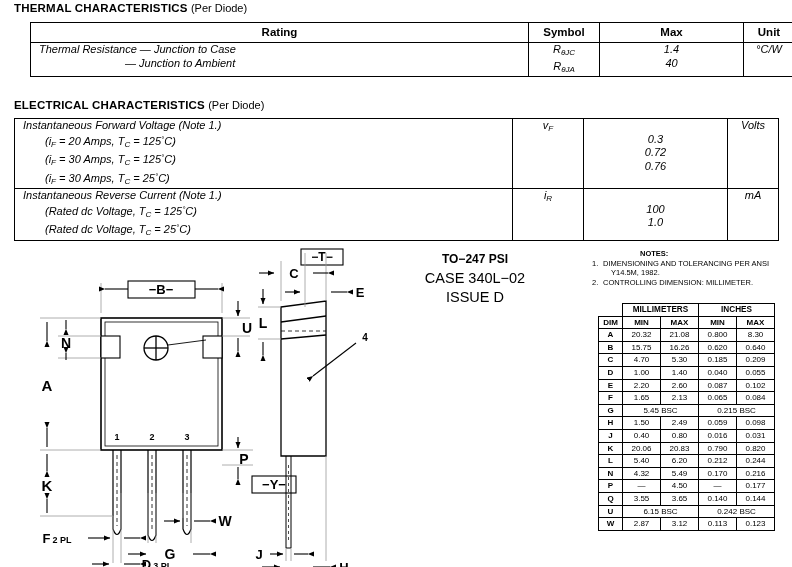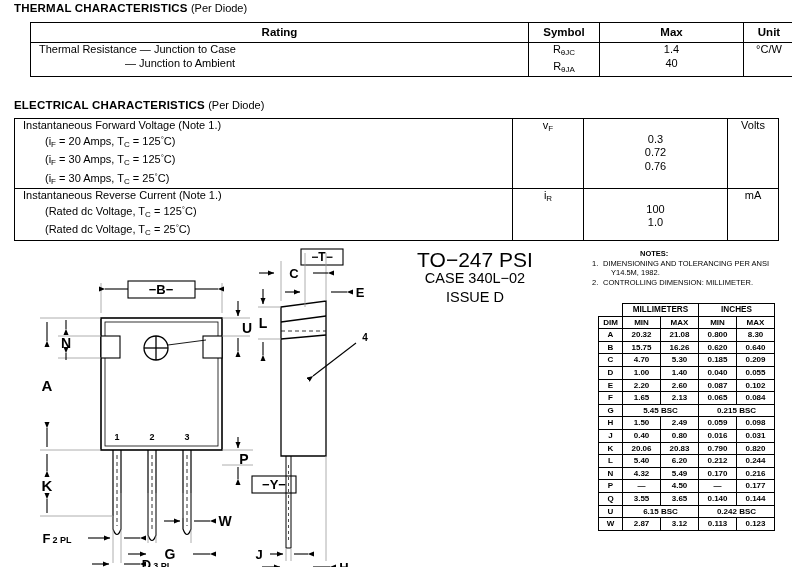"Thermal Resistance — Junction to" .cell { font-style: none -> italic }
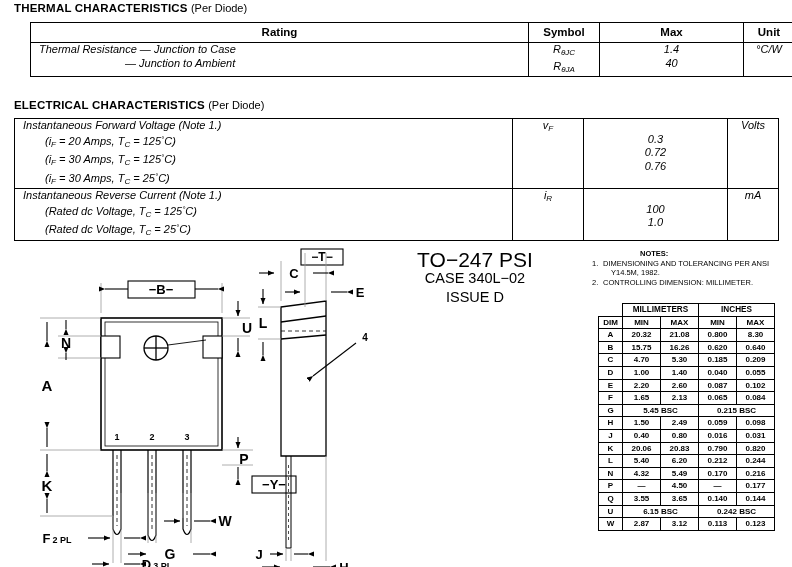"TO−247 PSI" .case-title .l1 { font-size: 21px -> 12px; font-weight: normal -> bold }
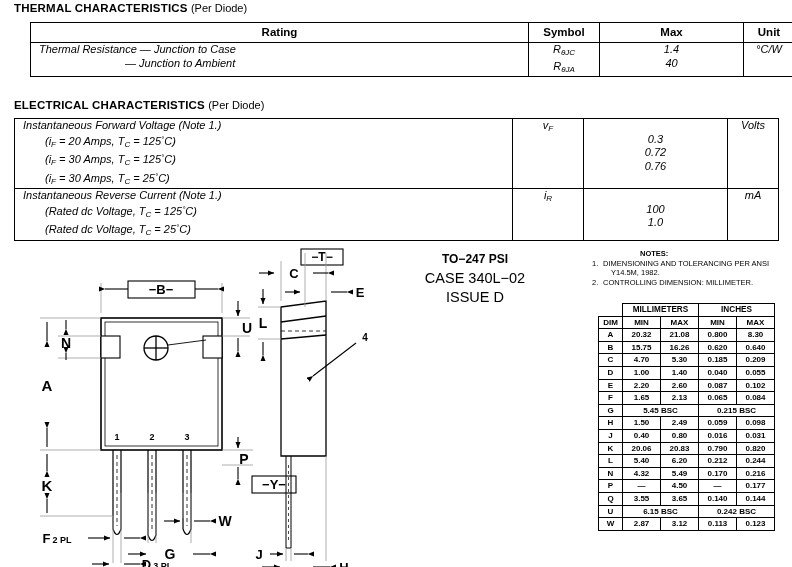"20.32" .dimtbl .val { font-weight: bold -> normal }
